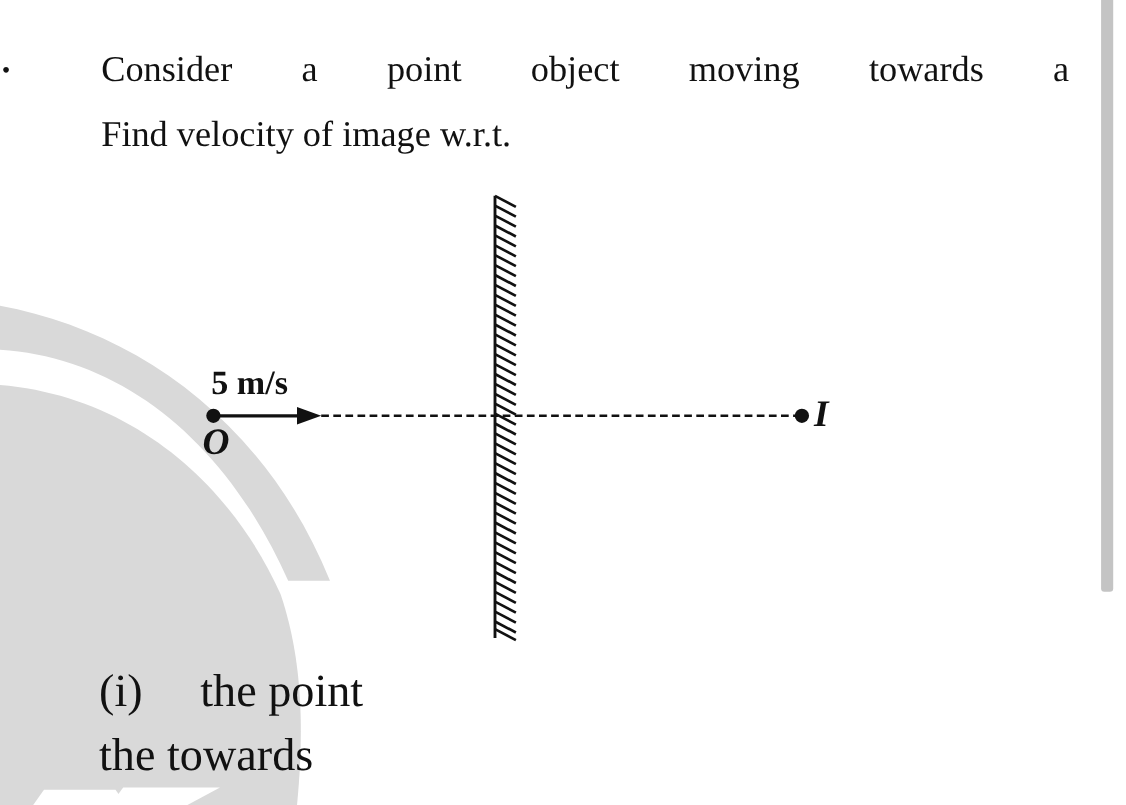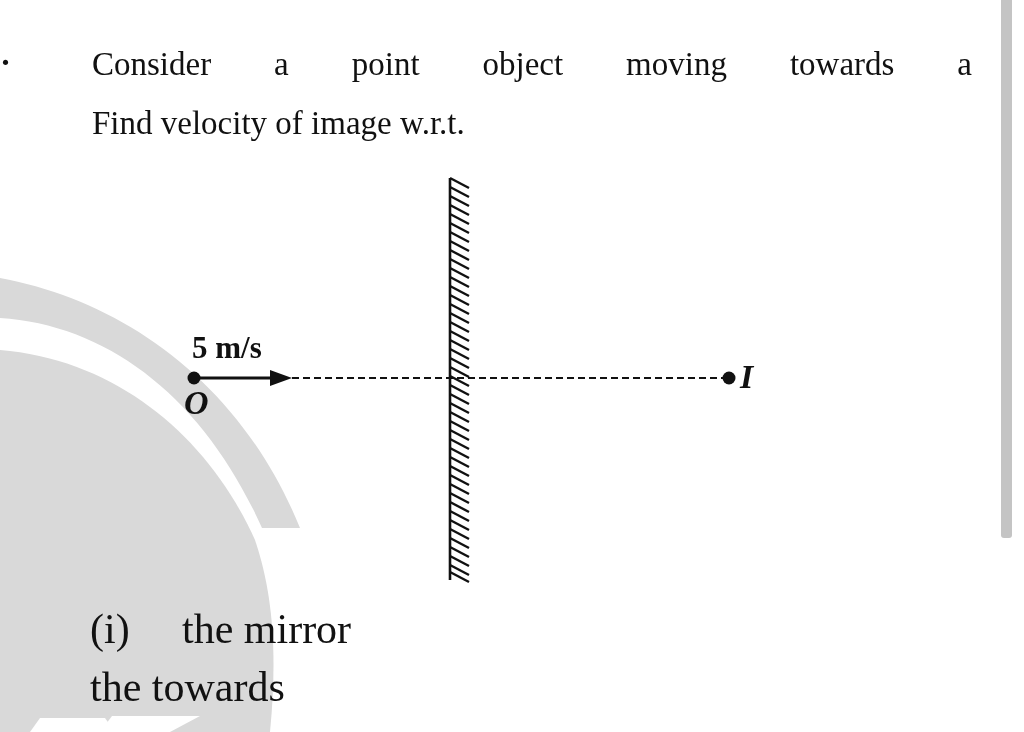"the mirror" span { text: mirror -> point }
